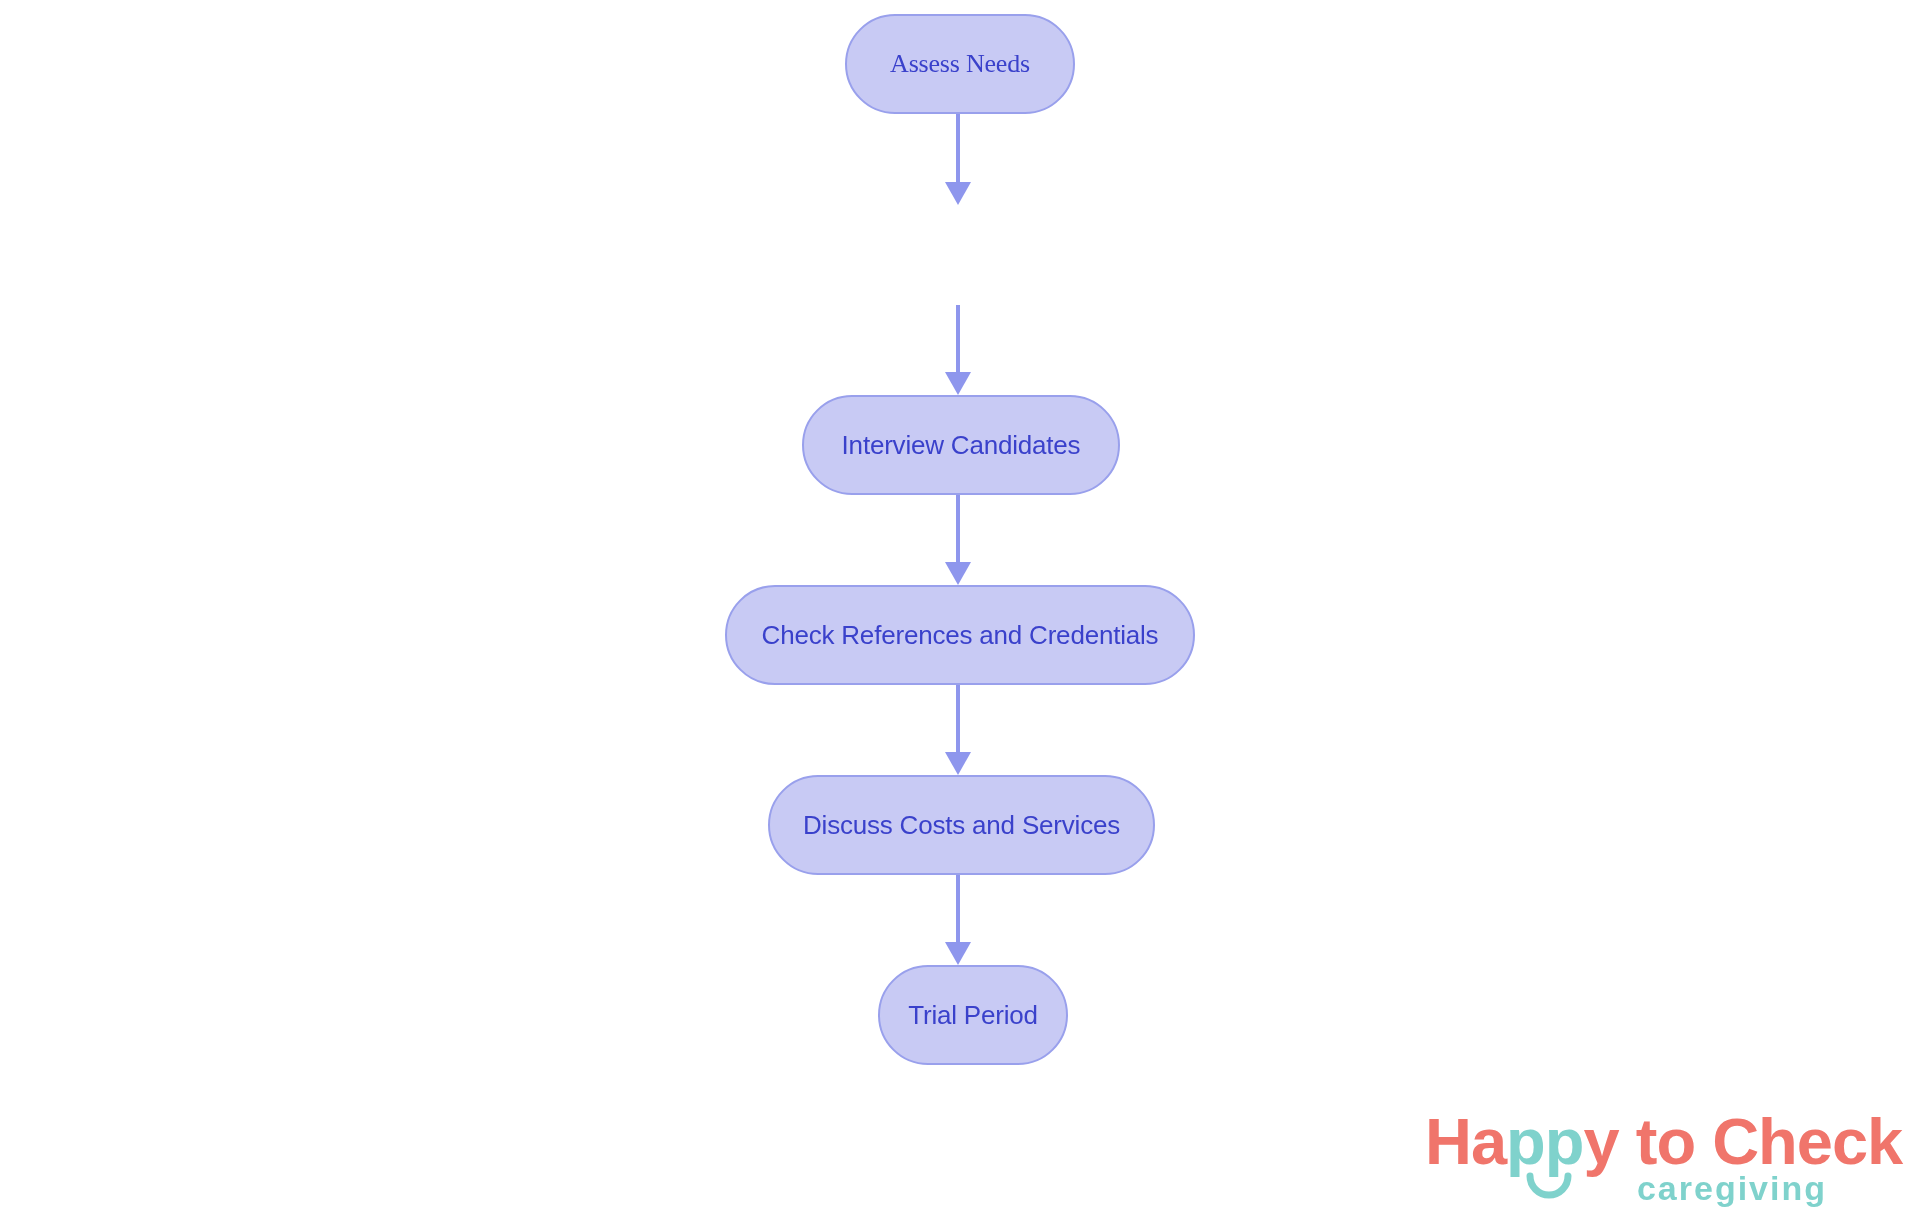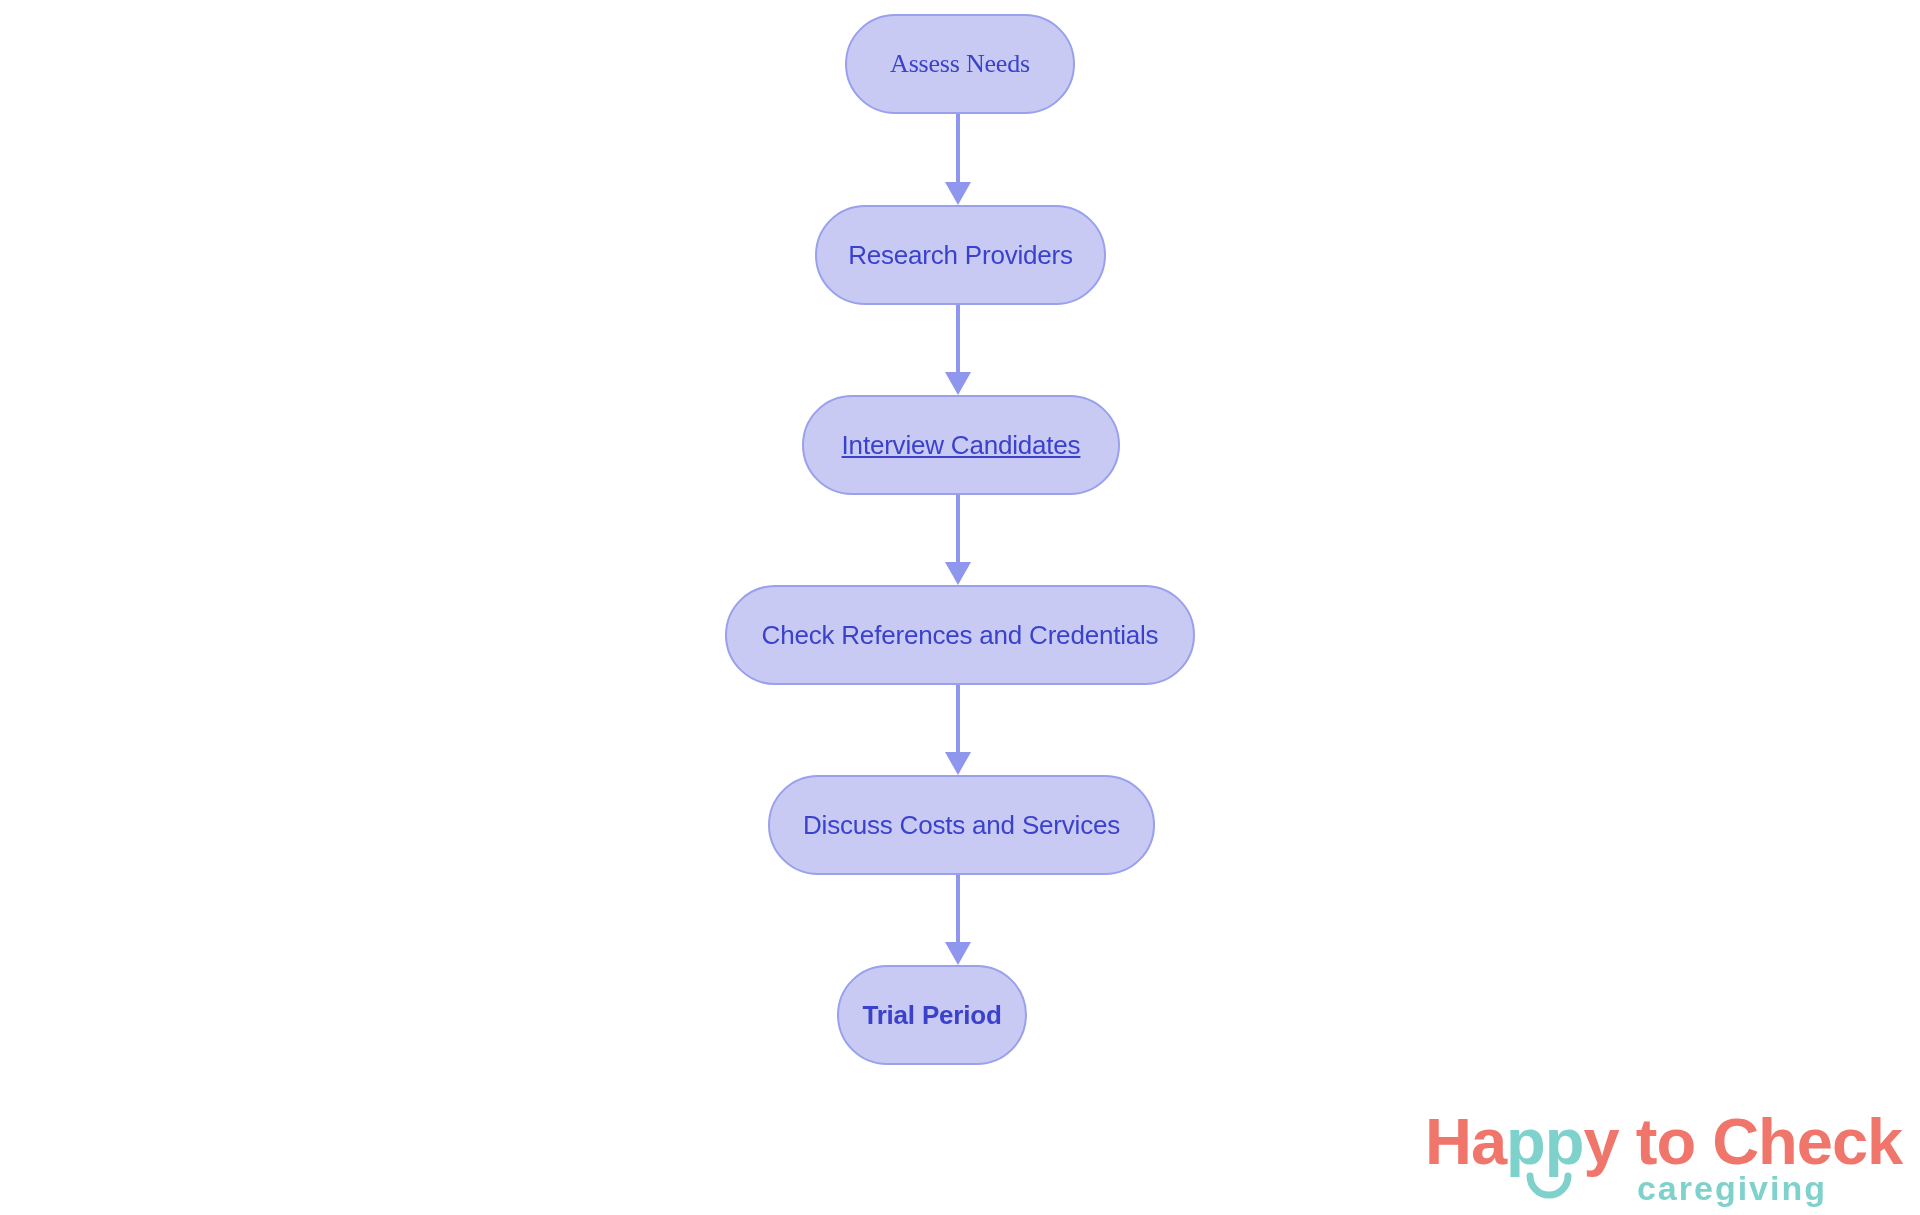"Research Providers" div.node { html: <div>Research Providers</div> -> none }
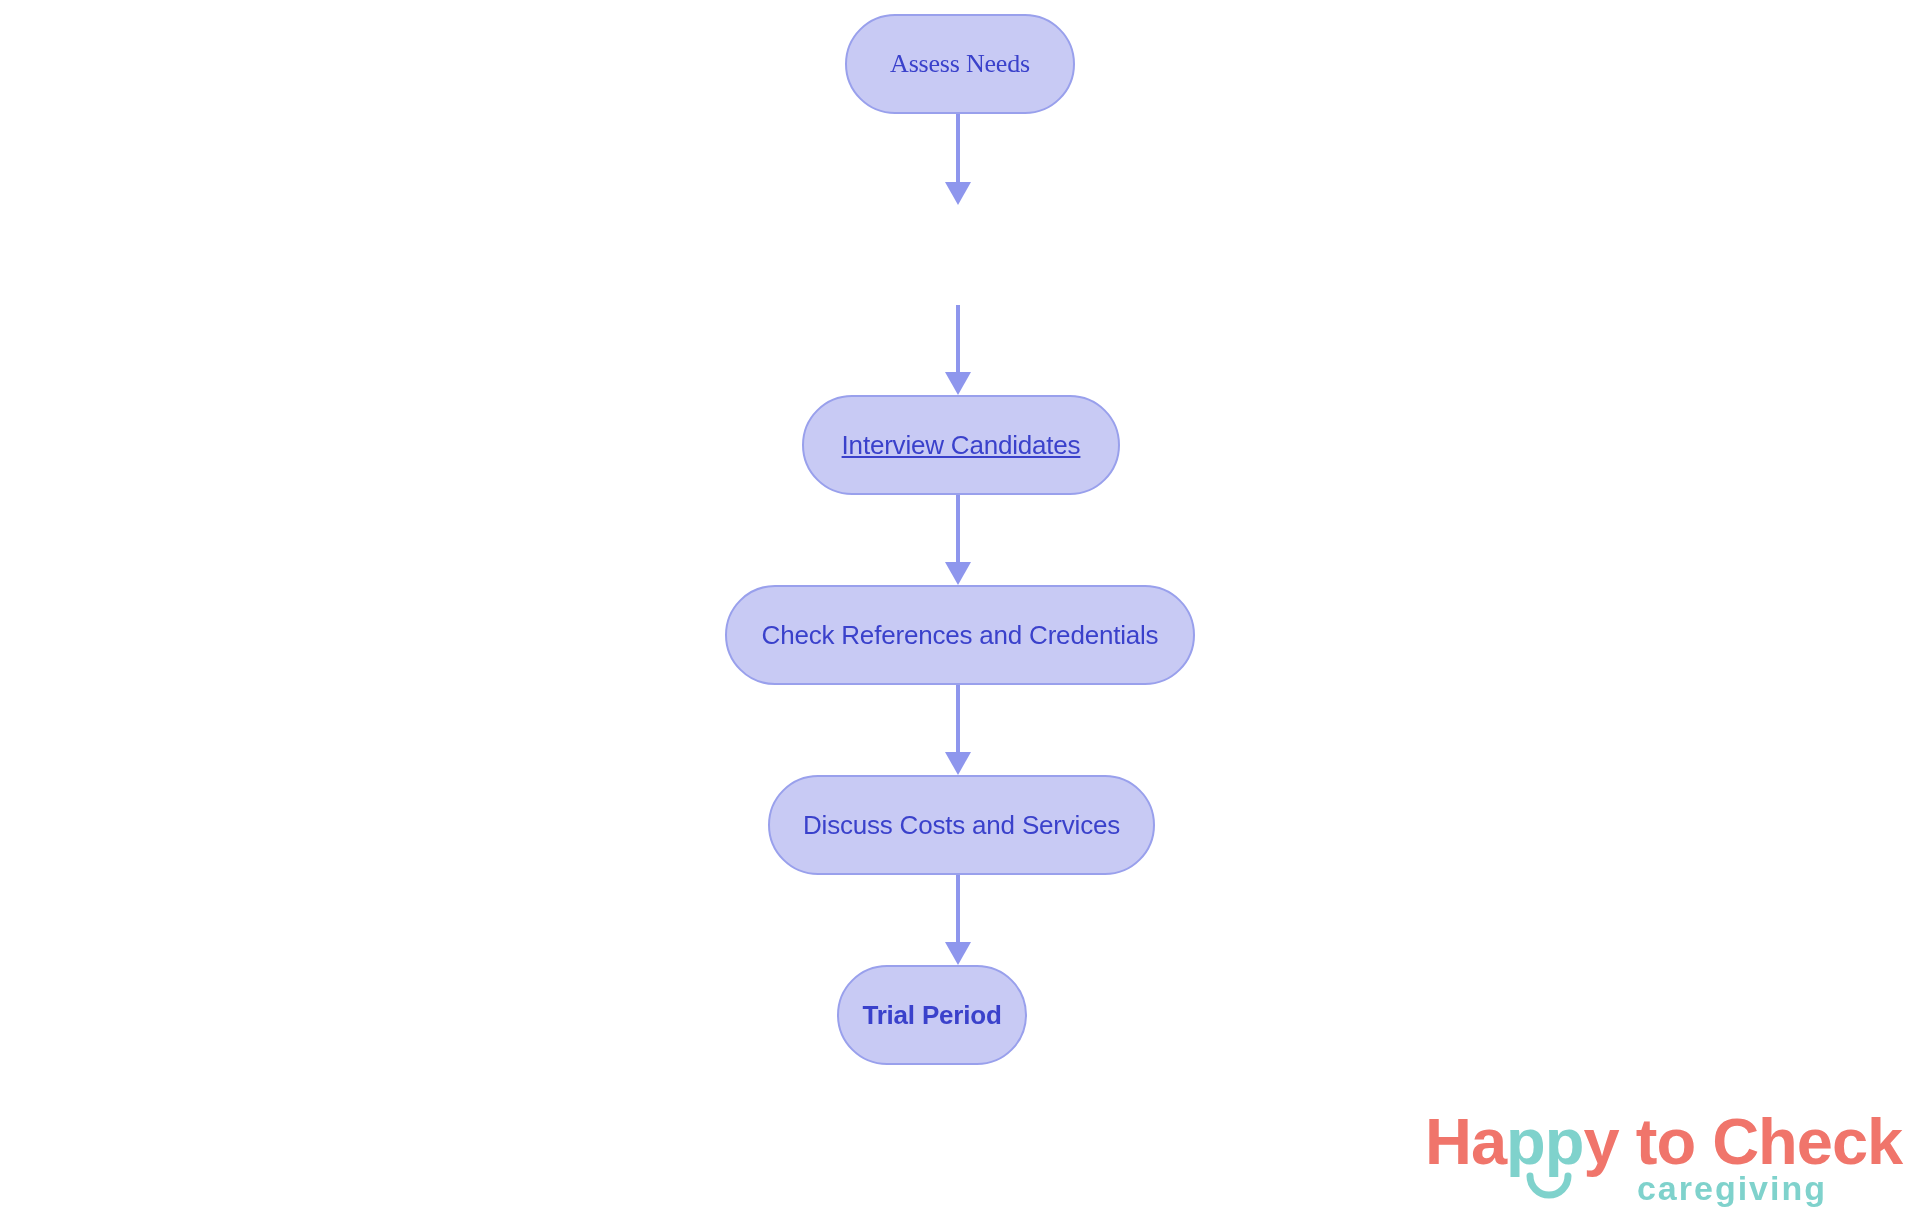"Interview Candidates" .n3 { text-decoration: underline -> none }
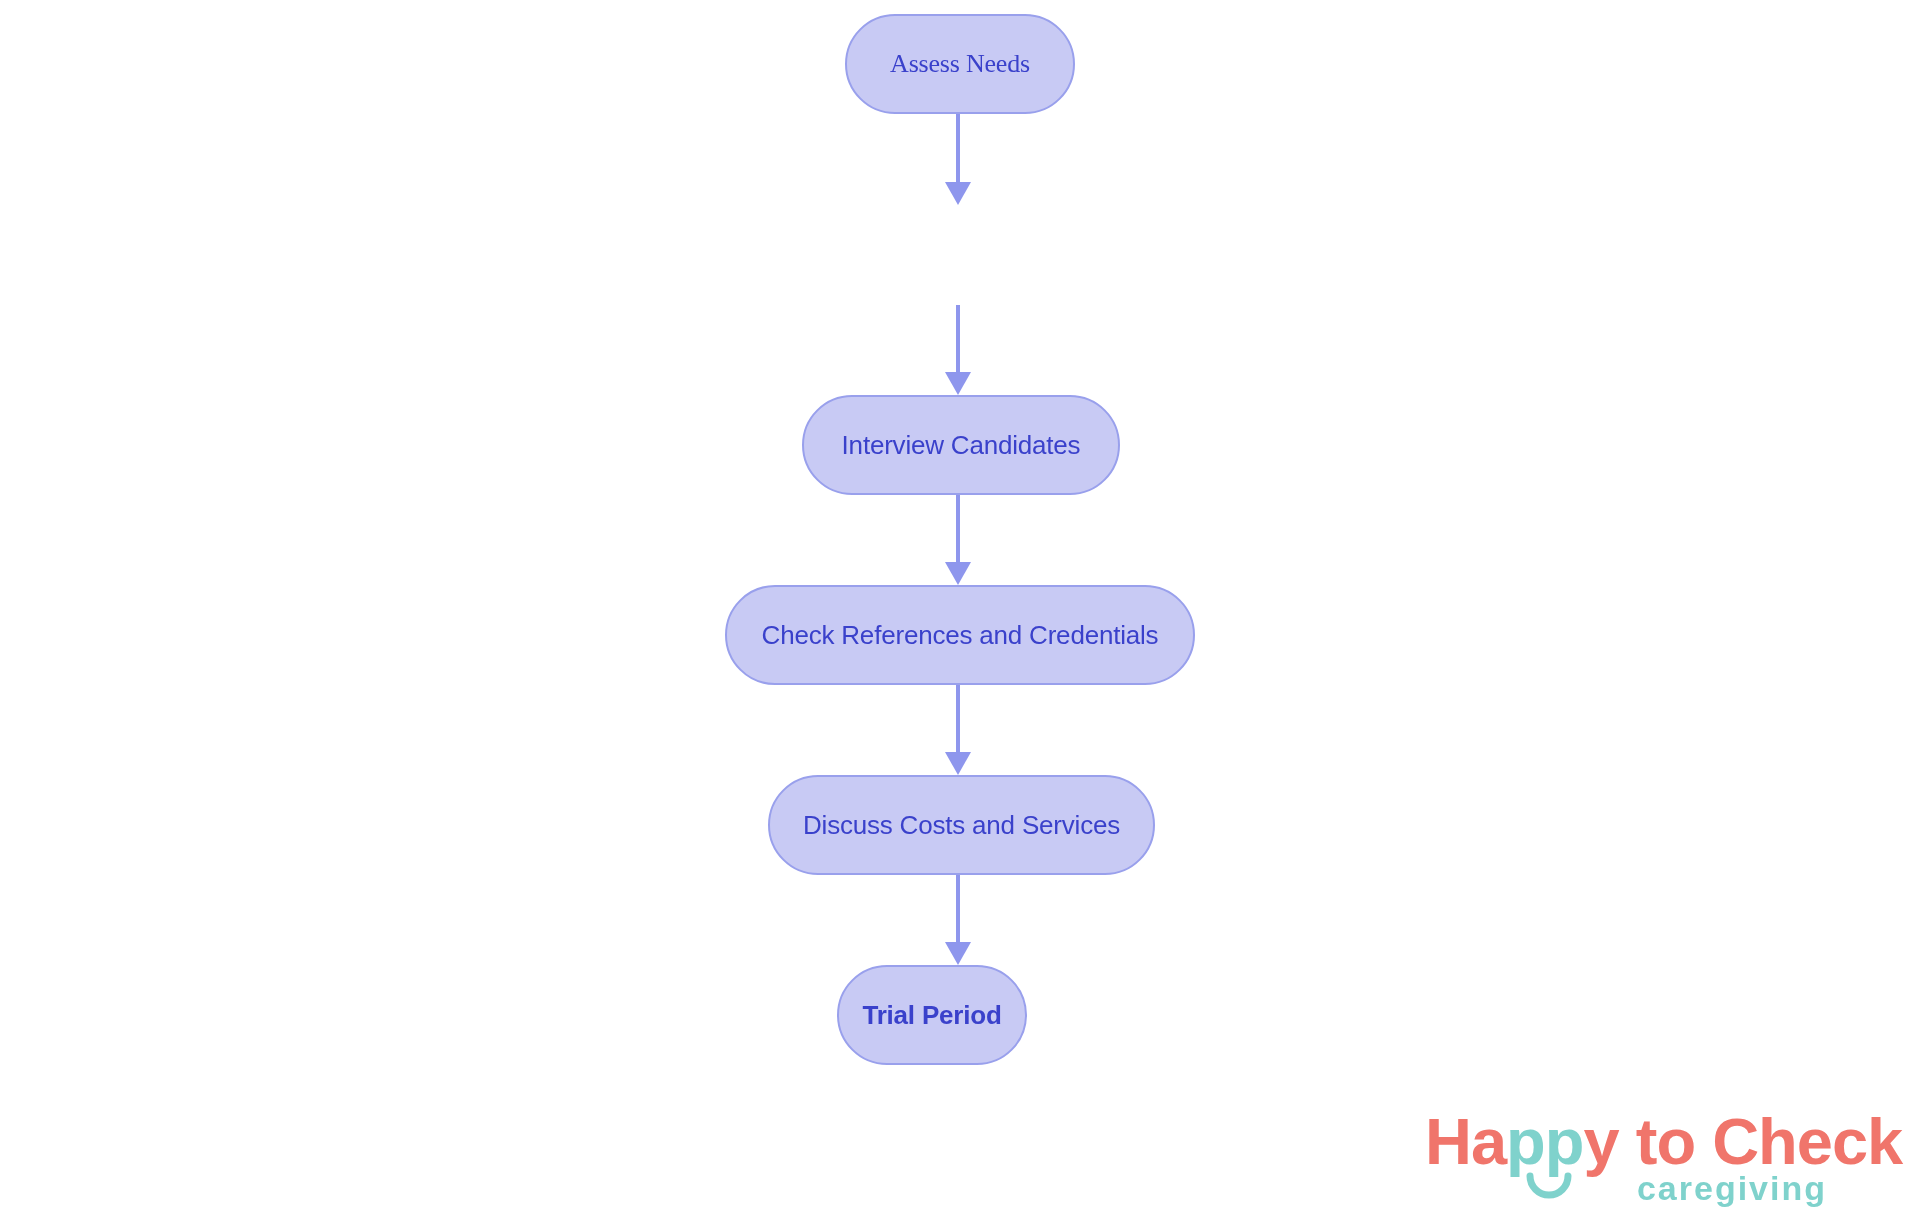"Trial Period" .n6 { font-weight: bold -> none; left: 837px -> 878px }
